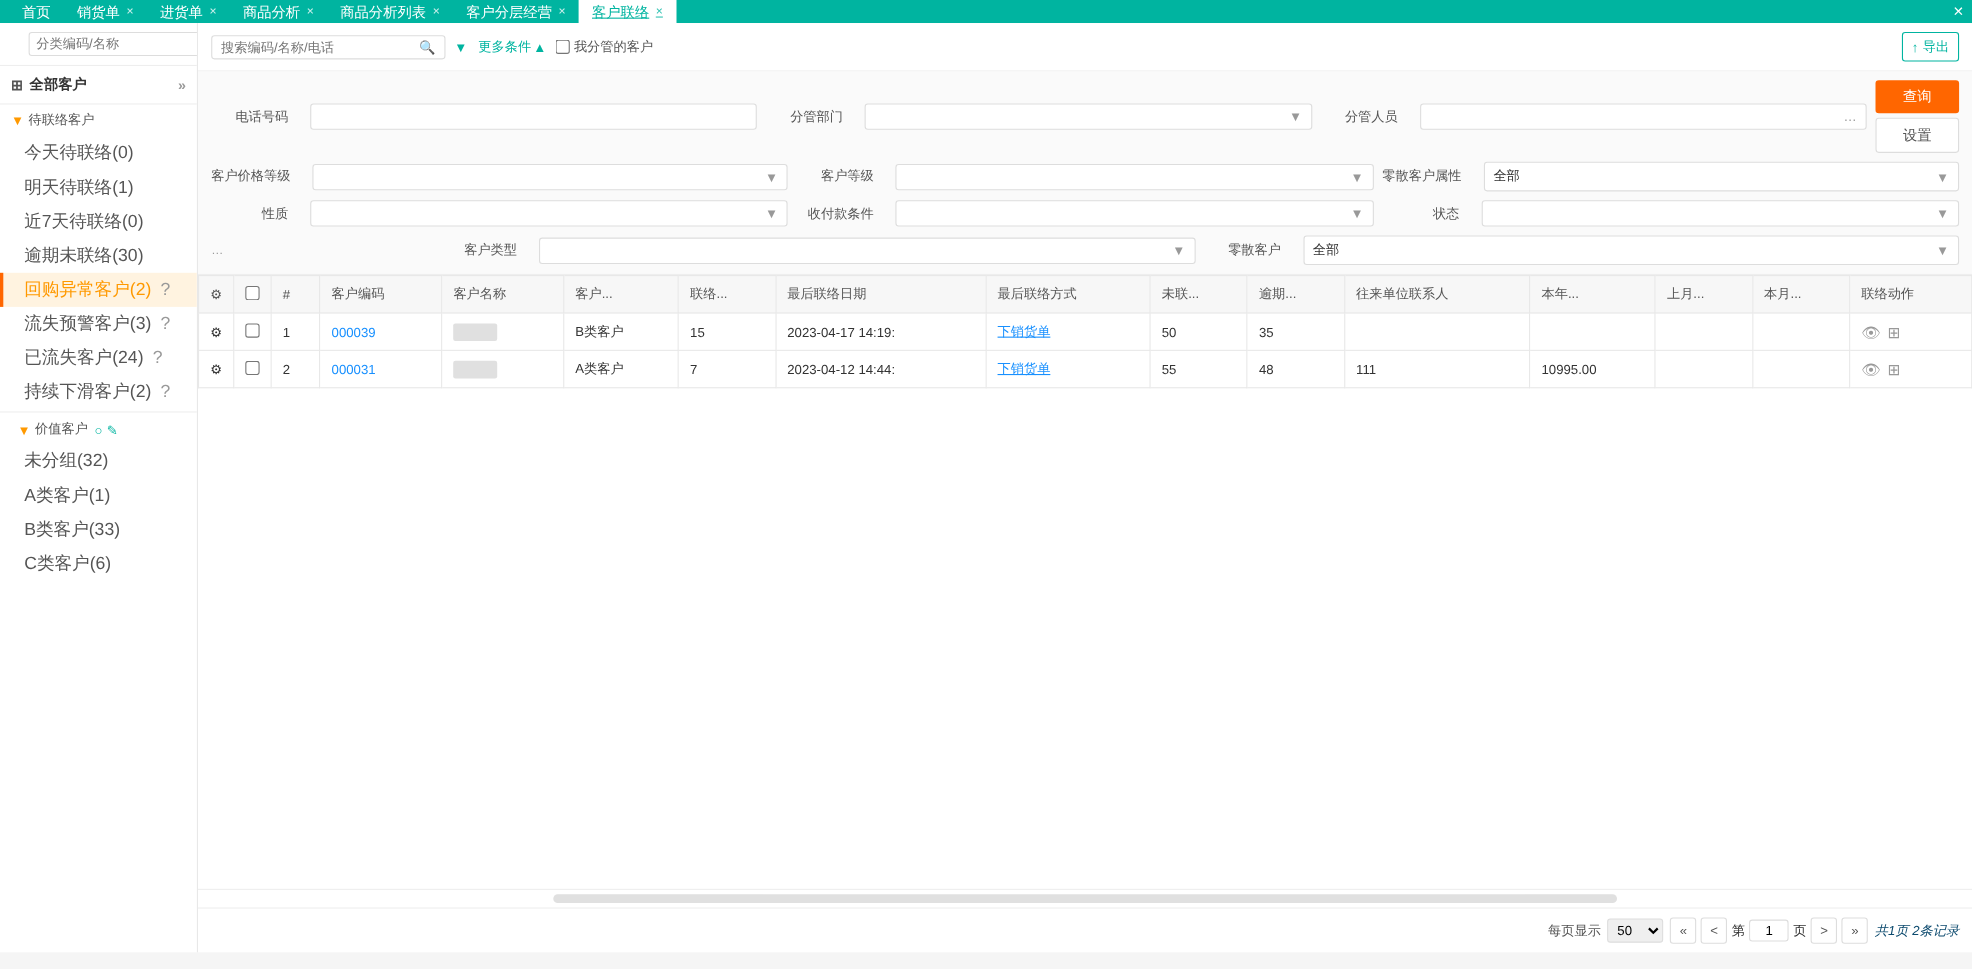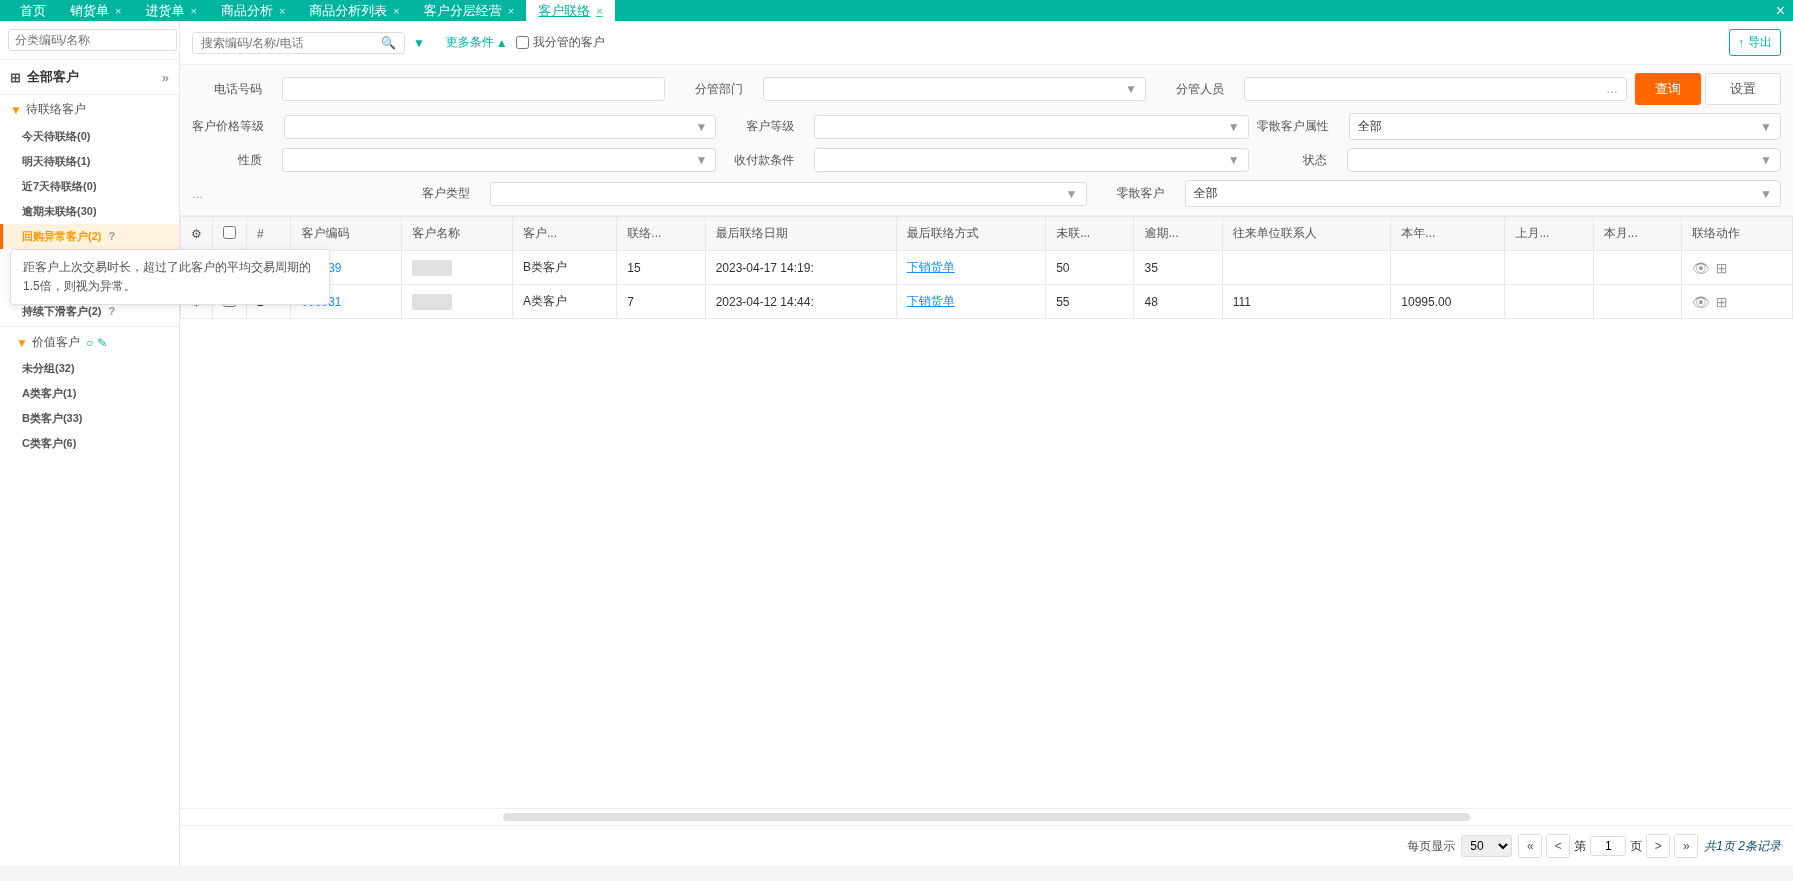"分类编码/名称" .sidebar-search input { margin-left: none -> 18px }
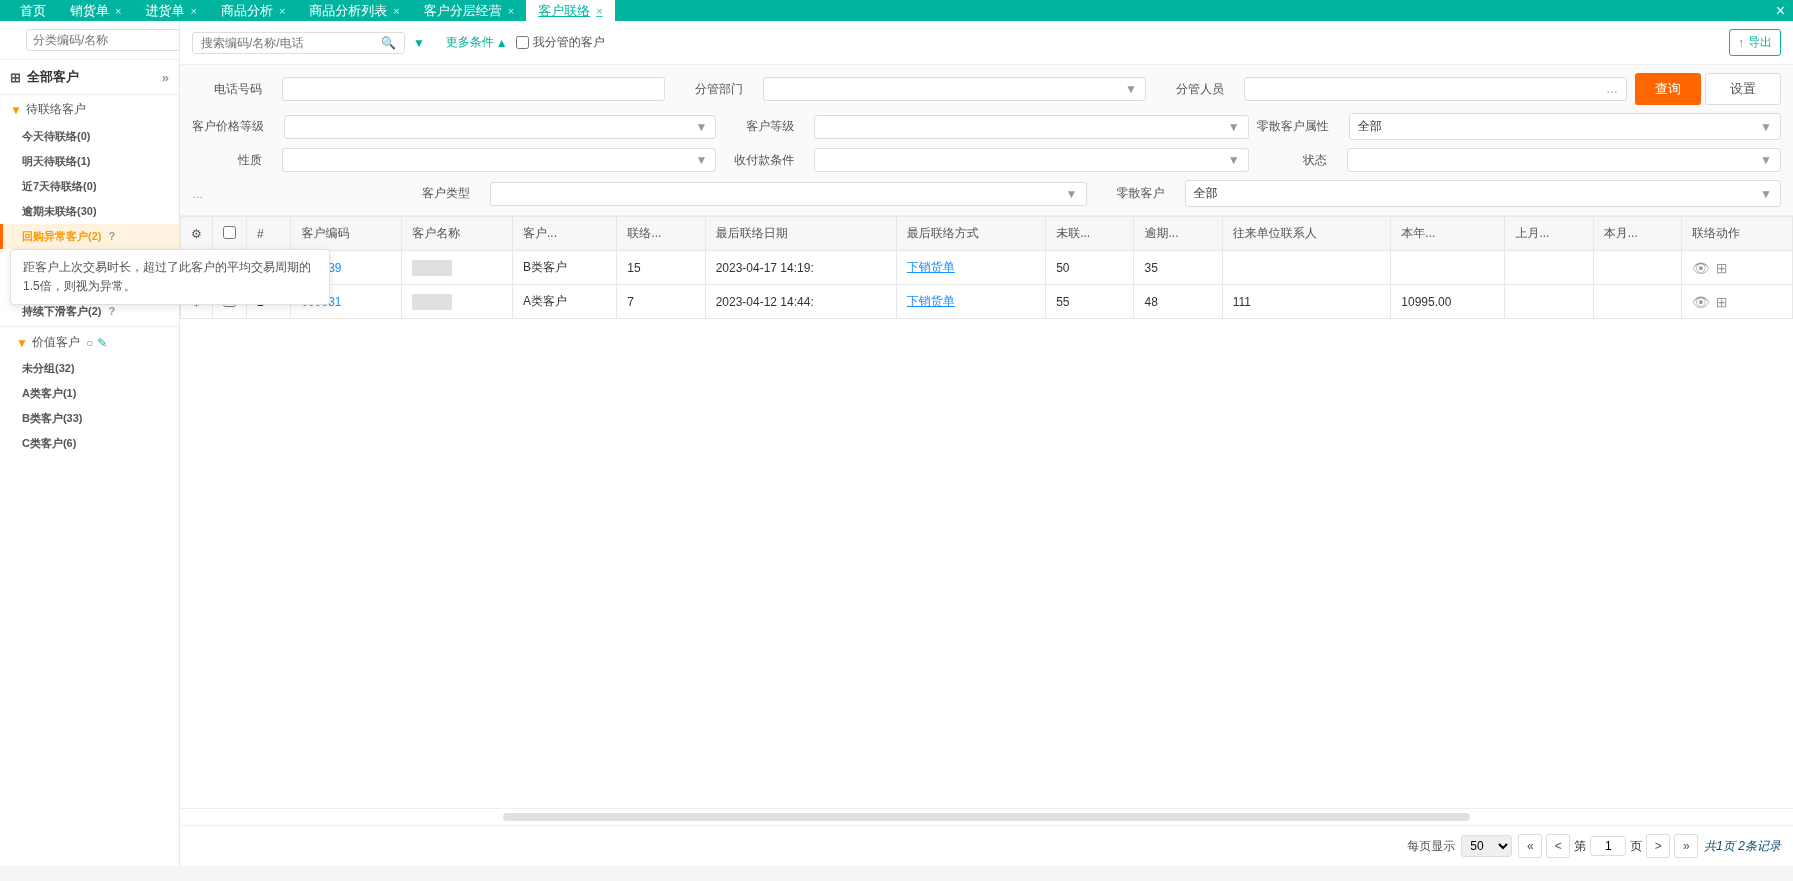"更多条件" span { margin-left: 21px -> 10px }
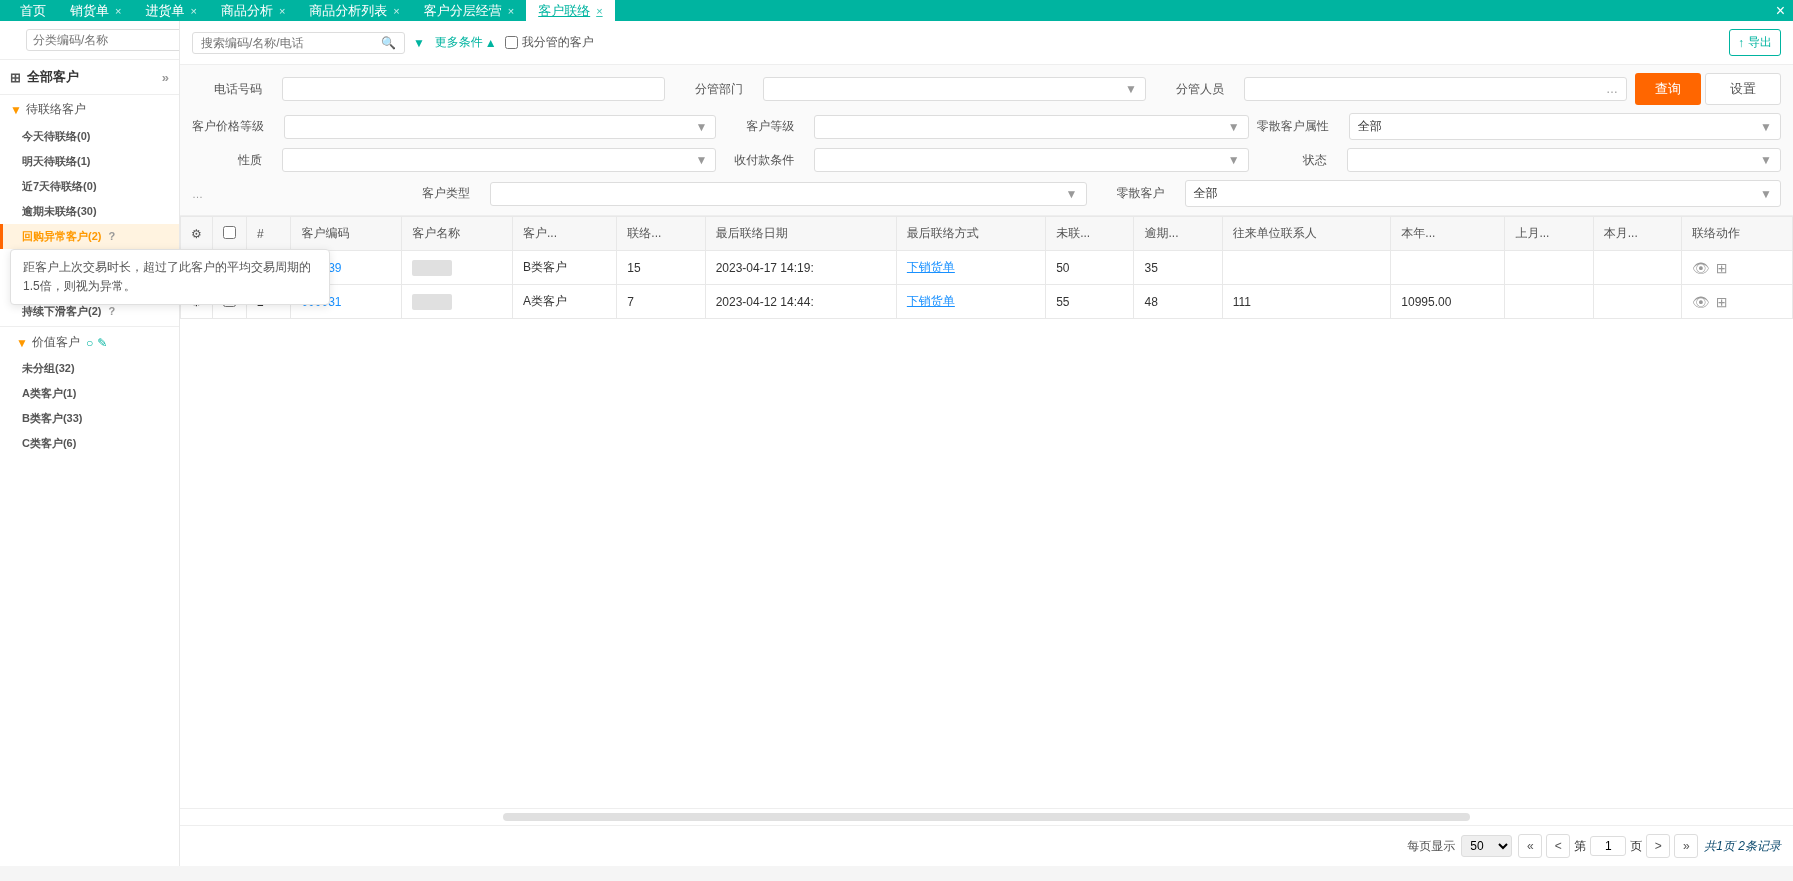"查询" .filter-actions { flex-direction: none -> column }
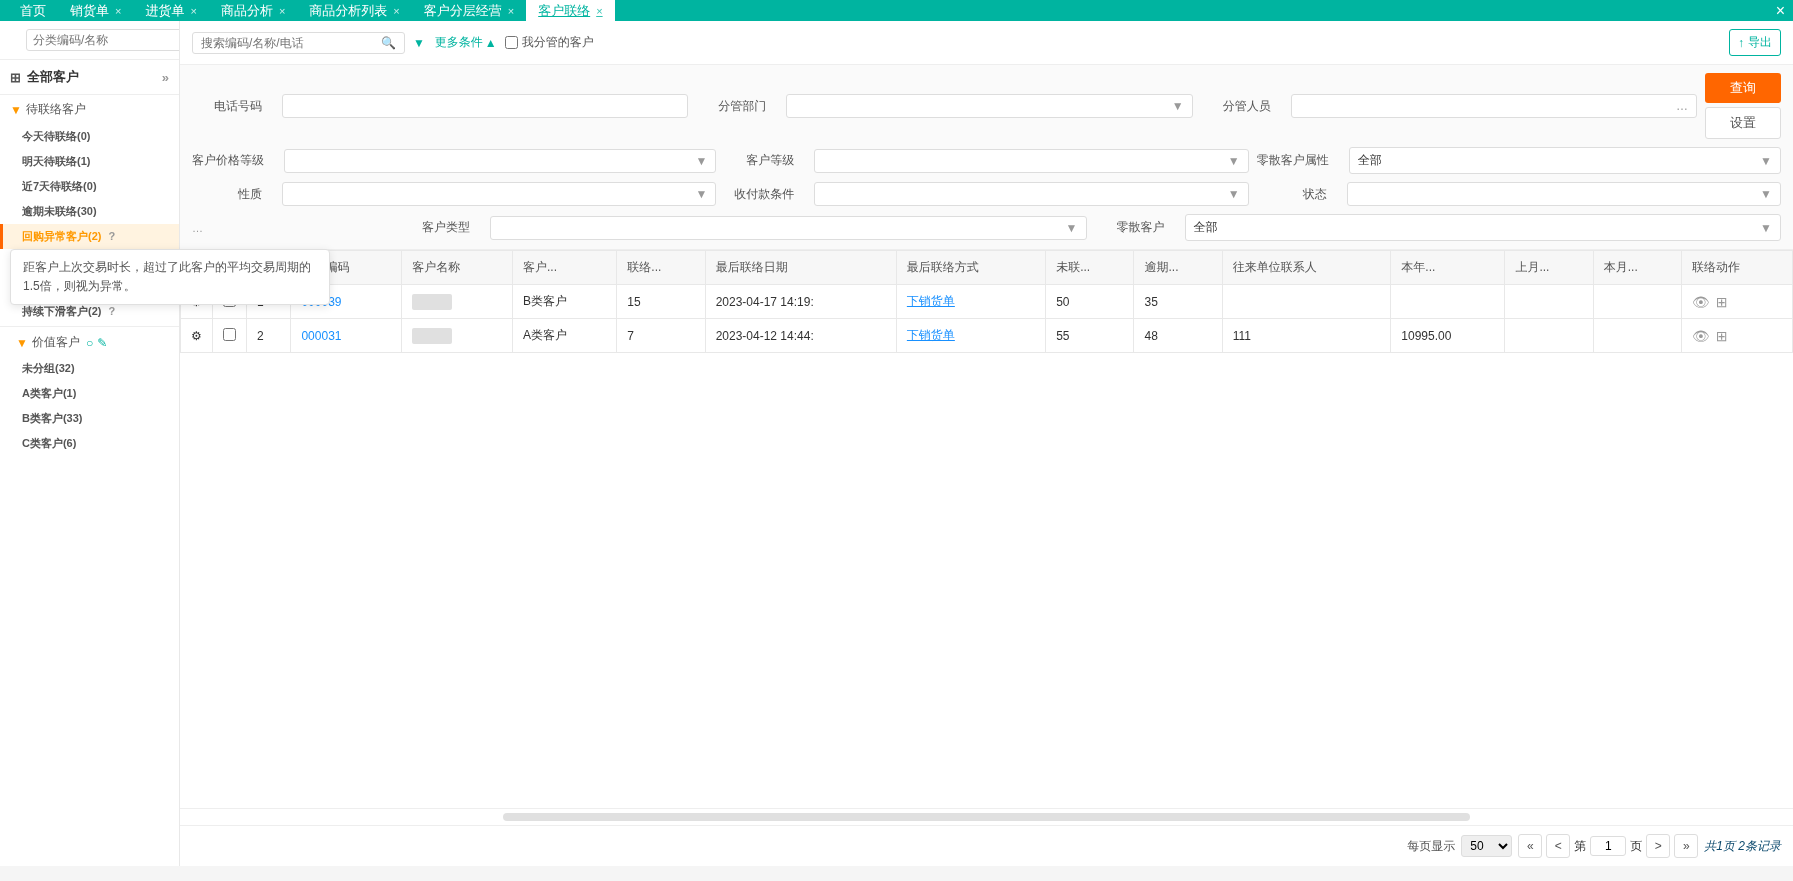"今天待联络(0)" .sidebar-item { font-size: 11px -> 16px; font-weight: bold -> none }
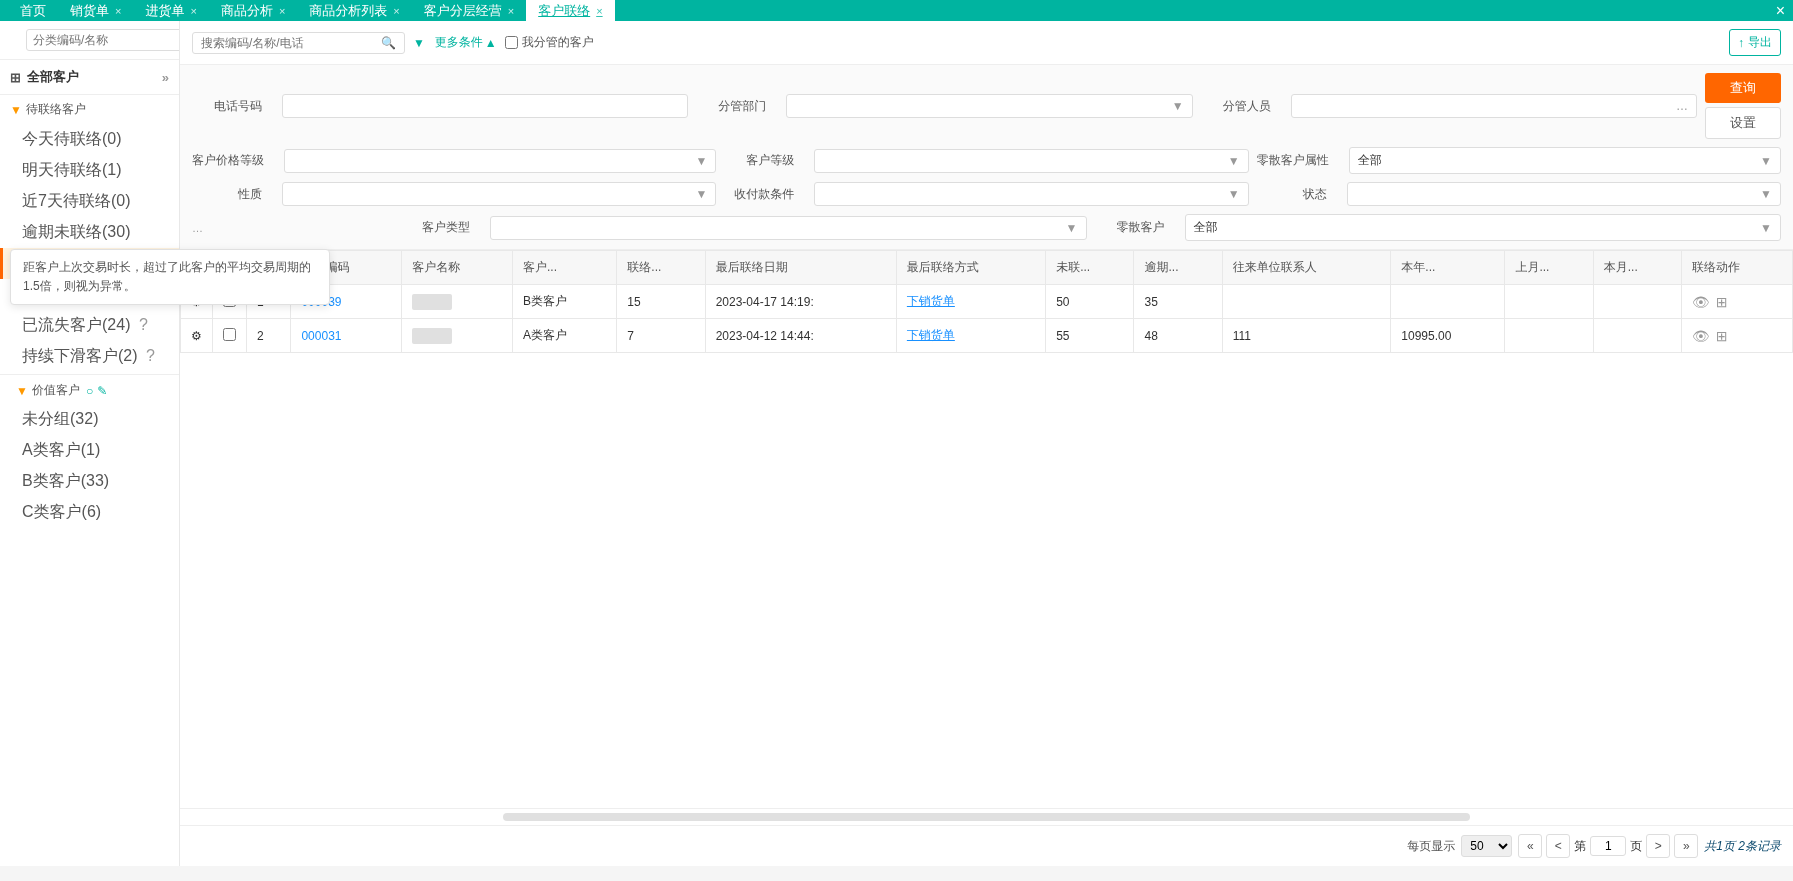"距客户上次交易时长，超过了此客户的平均交易周期的1.5倍，则视为异常。" div.tooltip-box { html: <div> <span>距客户上次交易时长，超过了此客户的平均交易周期的1.5倍，则视为异常。</span> </div> -> none }
